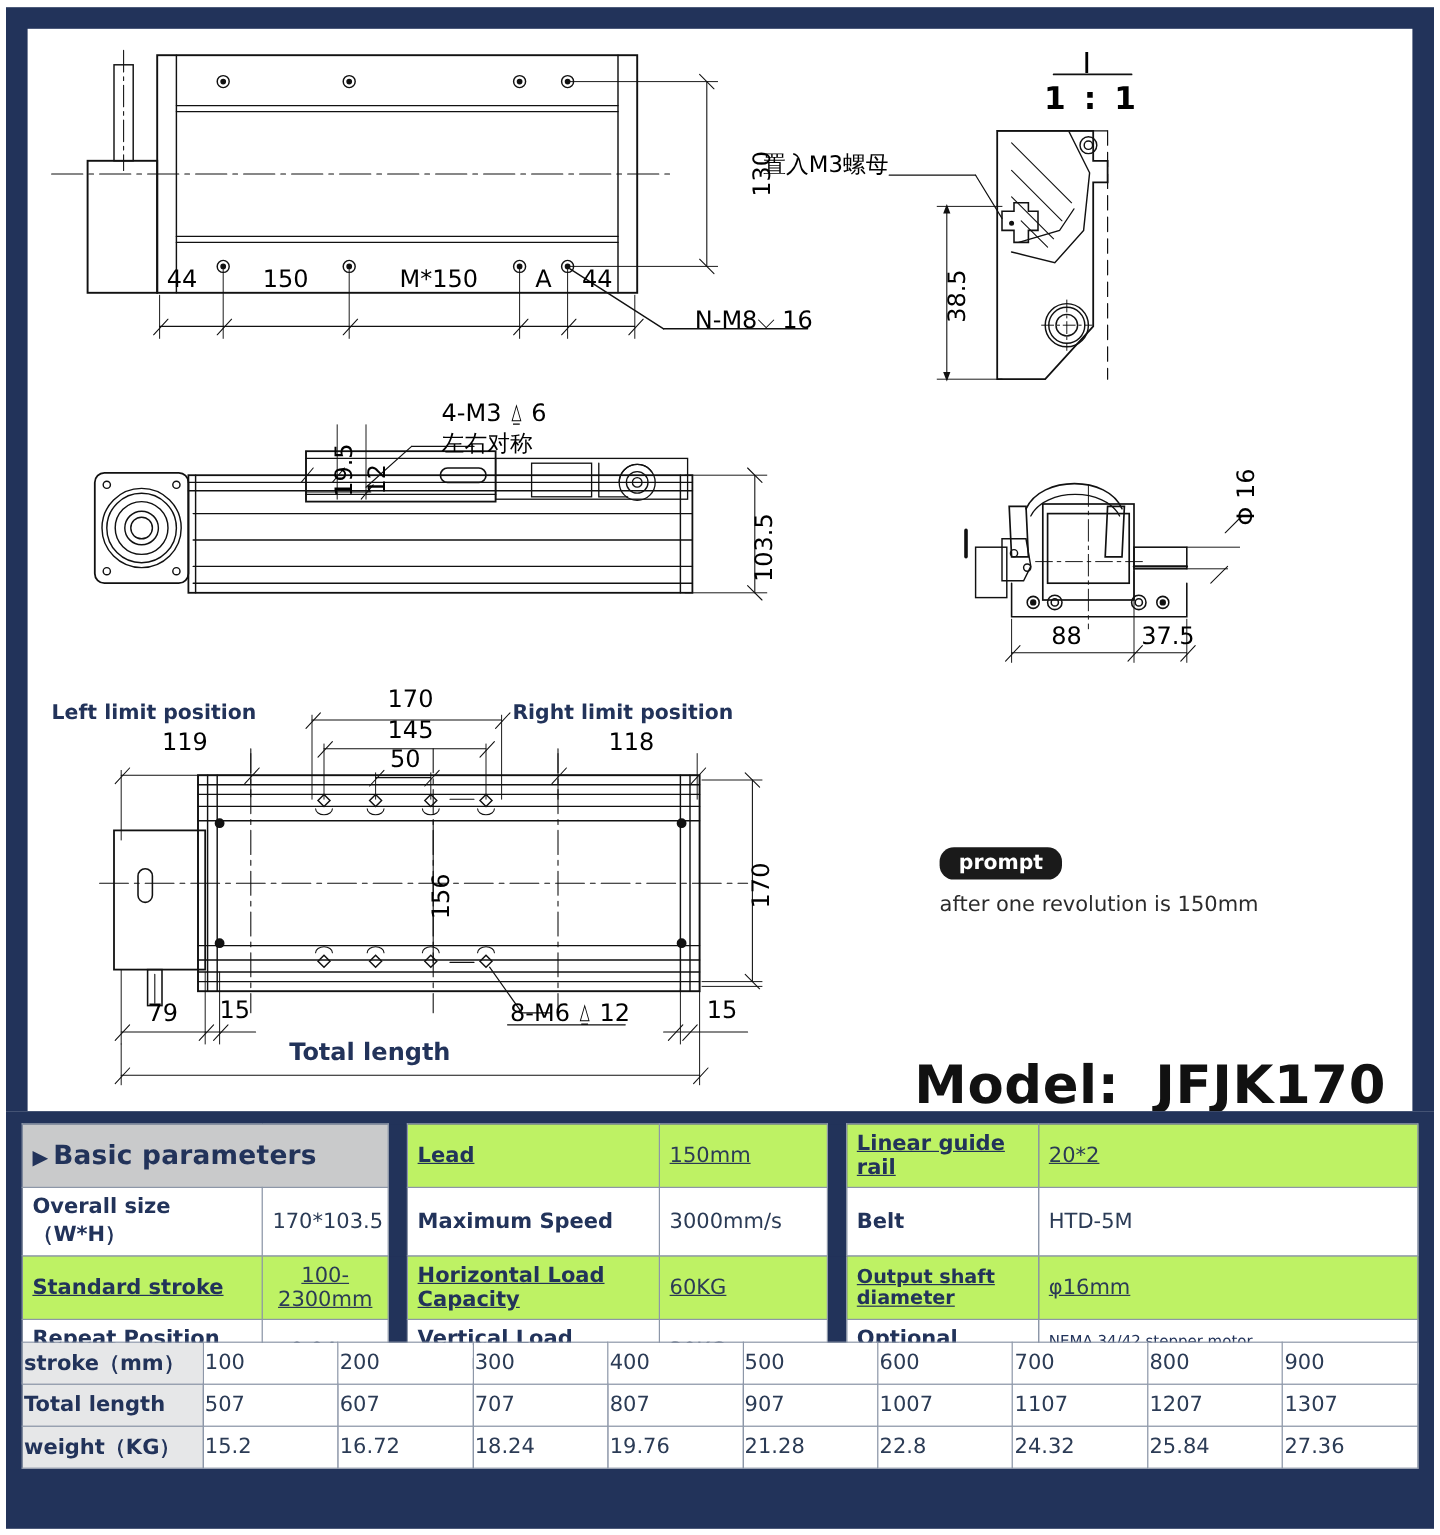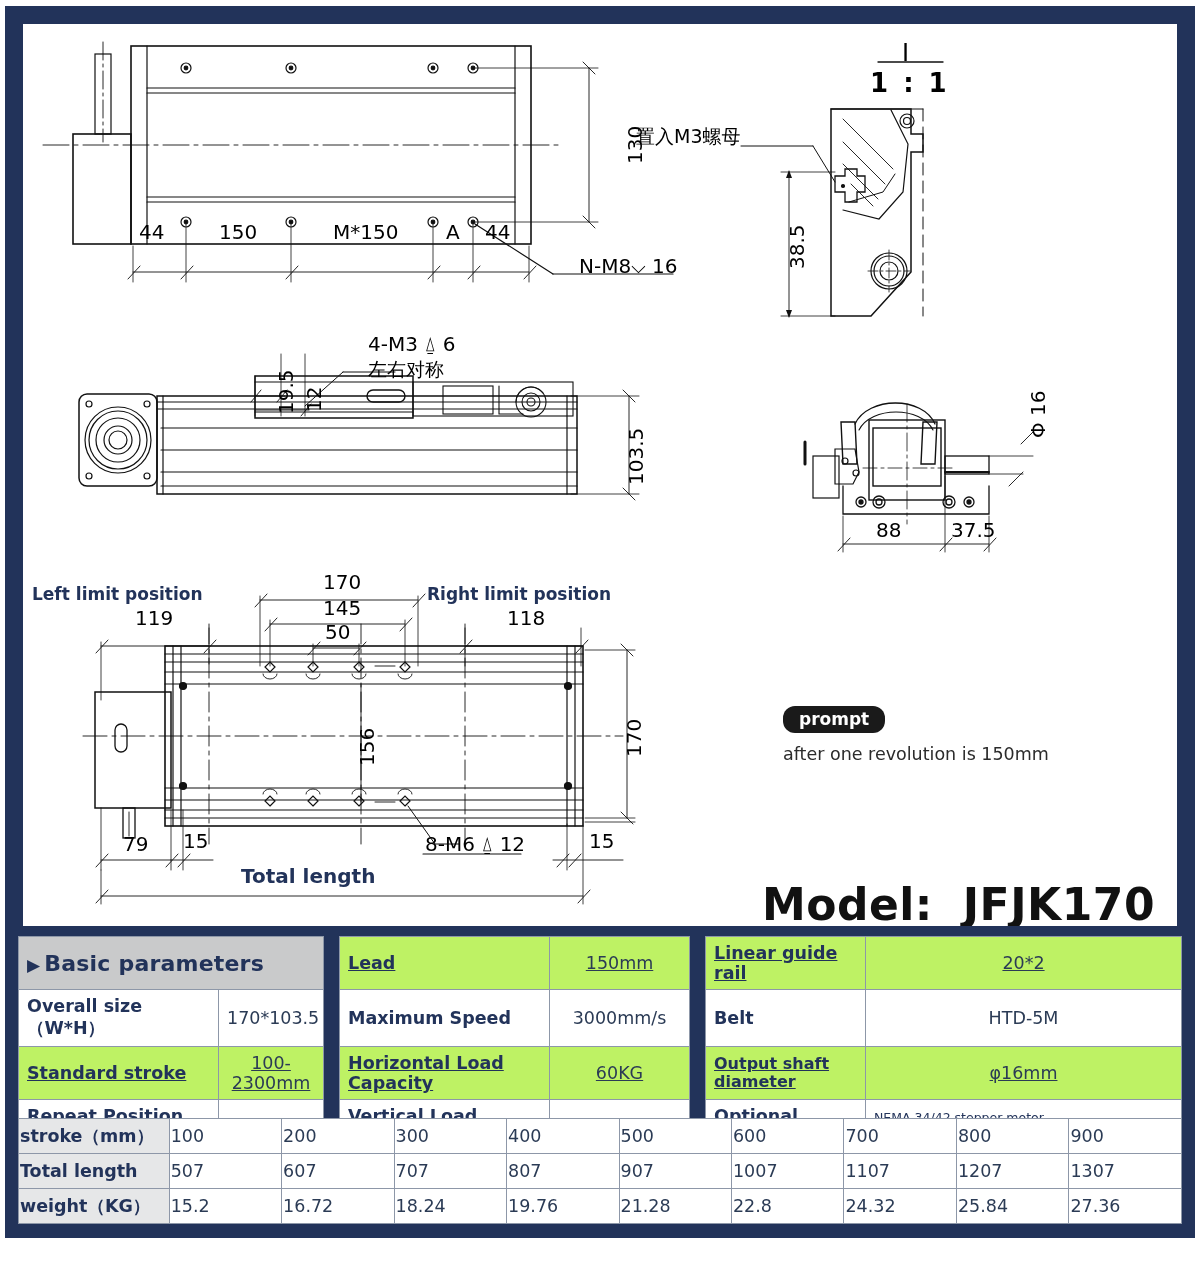"Left limit position" div.lbl { left: 9px -> 20px }
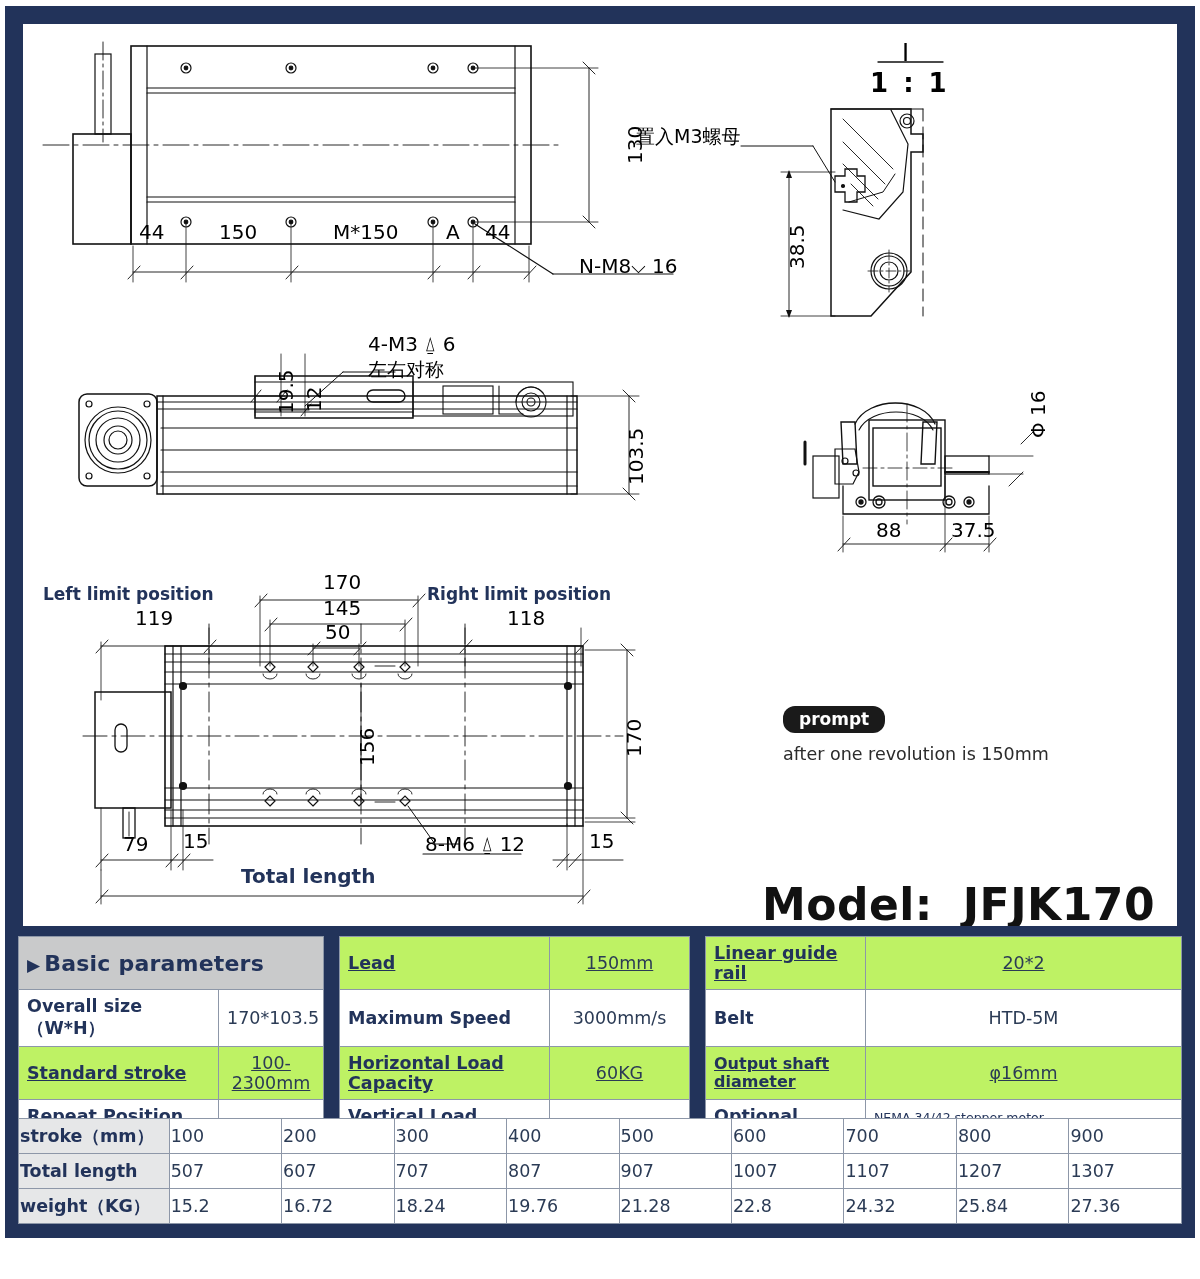"▶ Basic parameters" #tables-frame { height: 312px -> 348px }
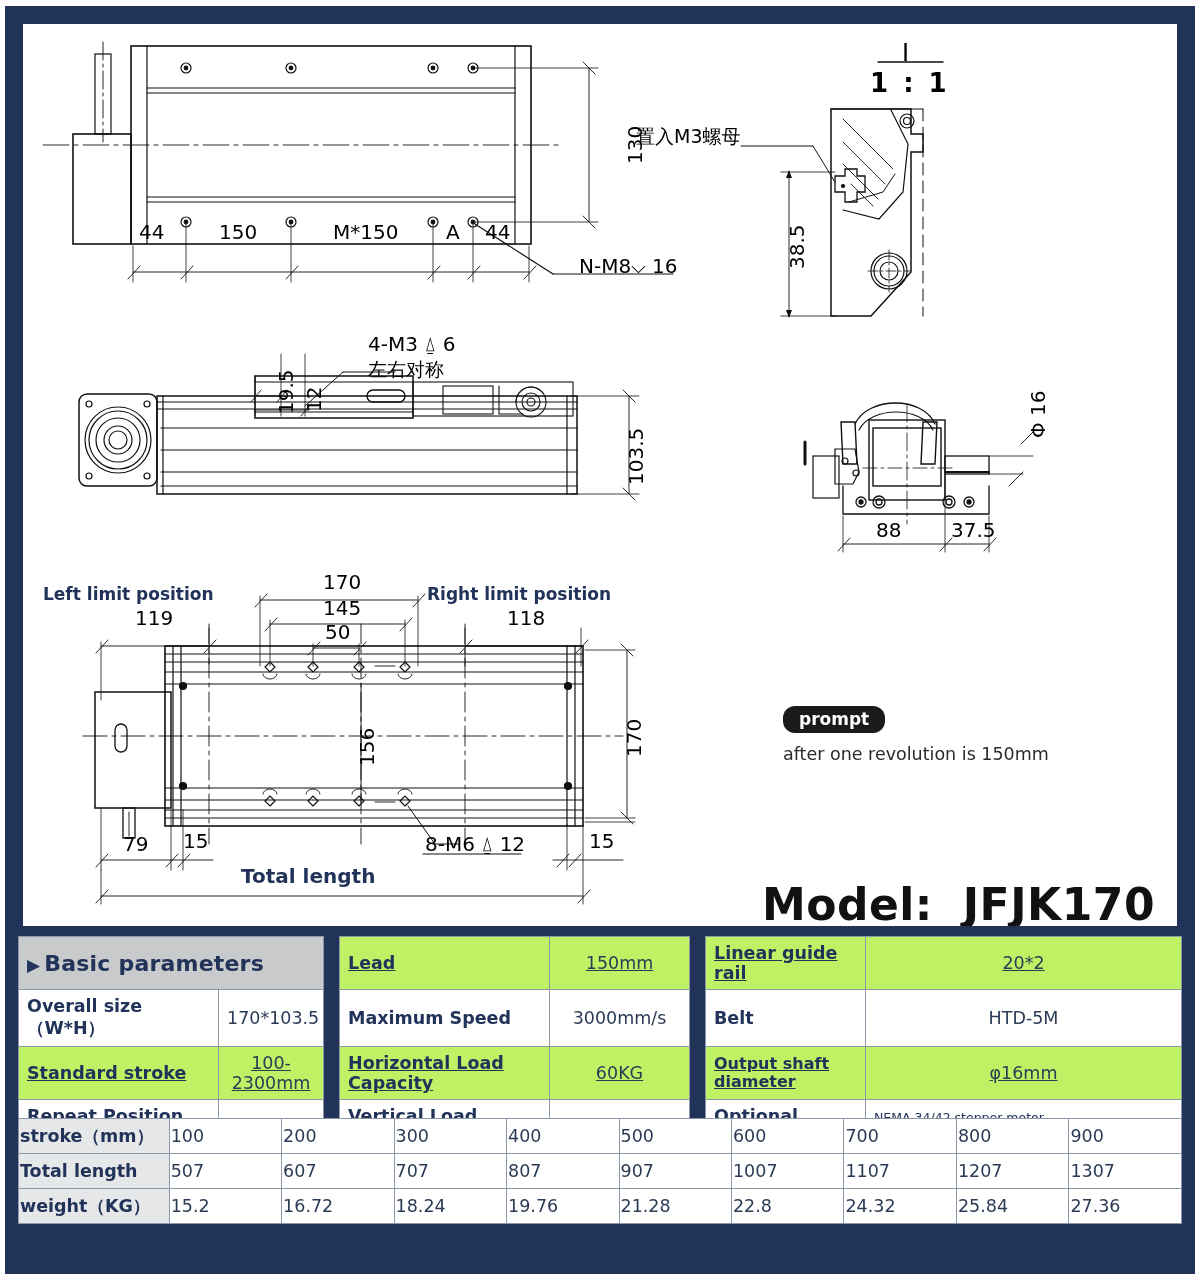"150mm" .spec td.val { text-align: center -> none }
